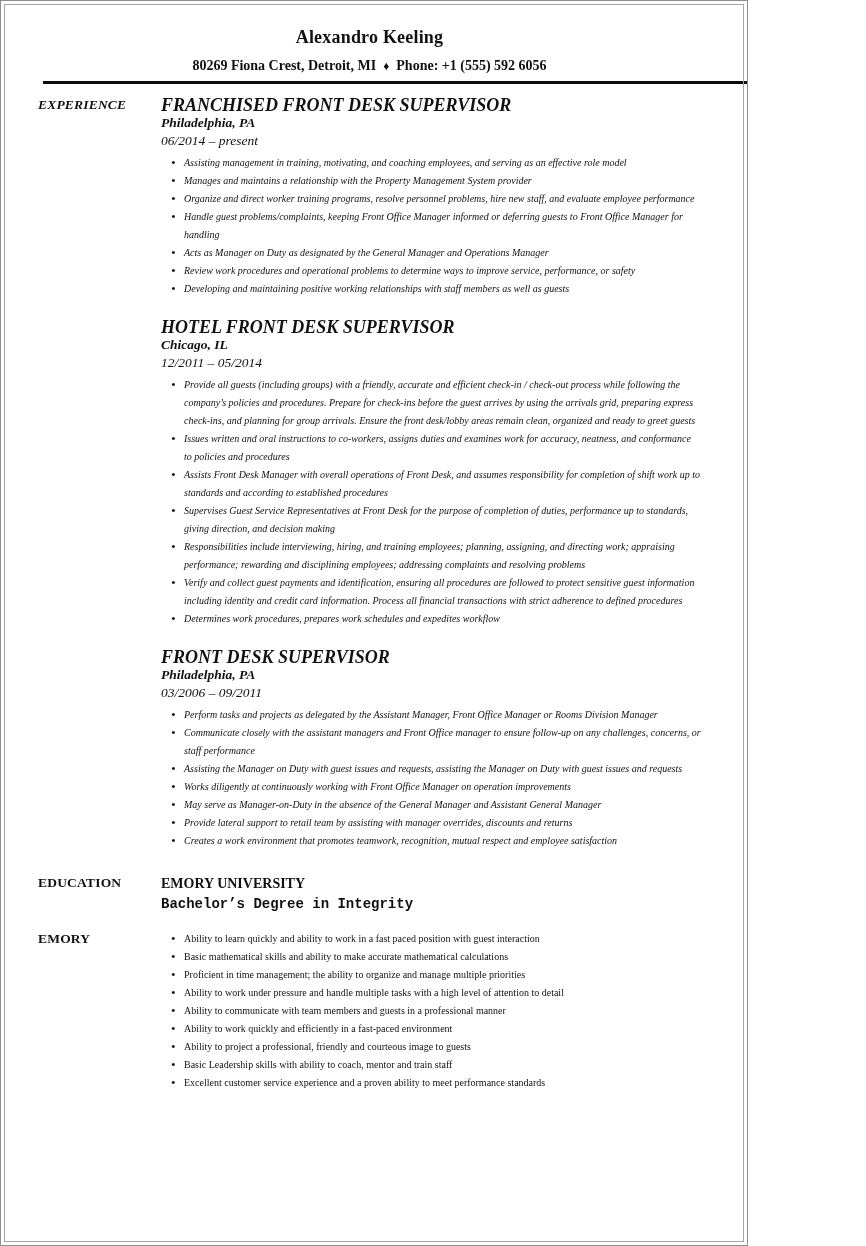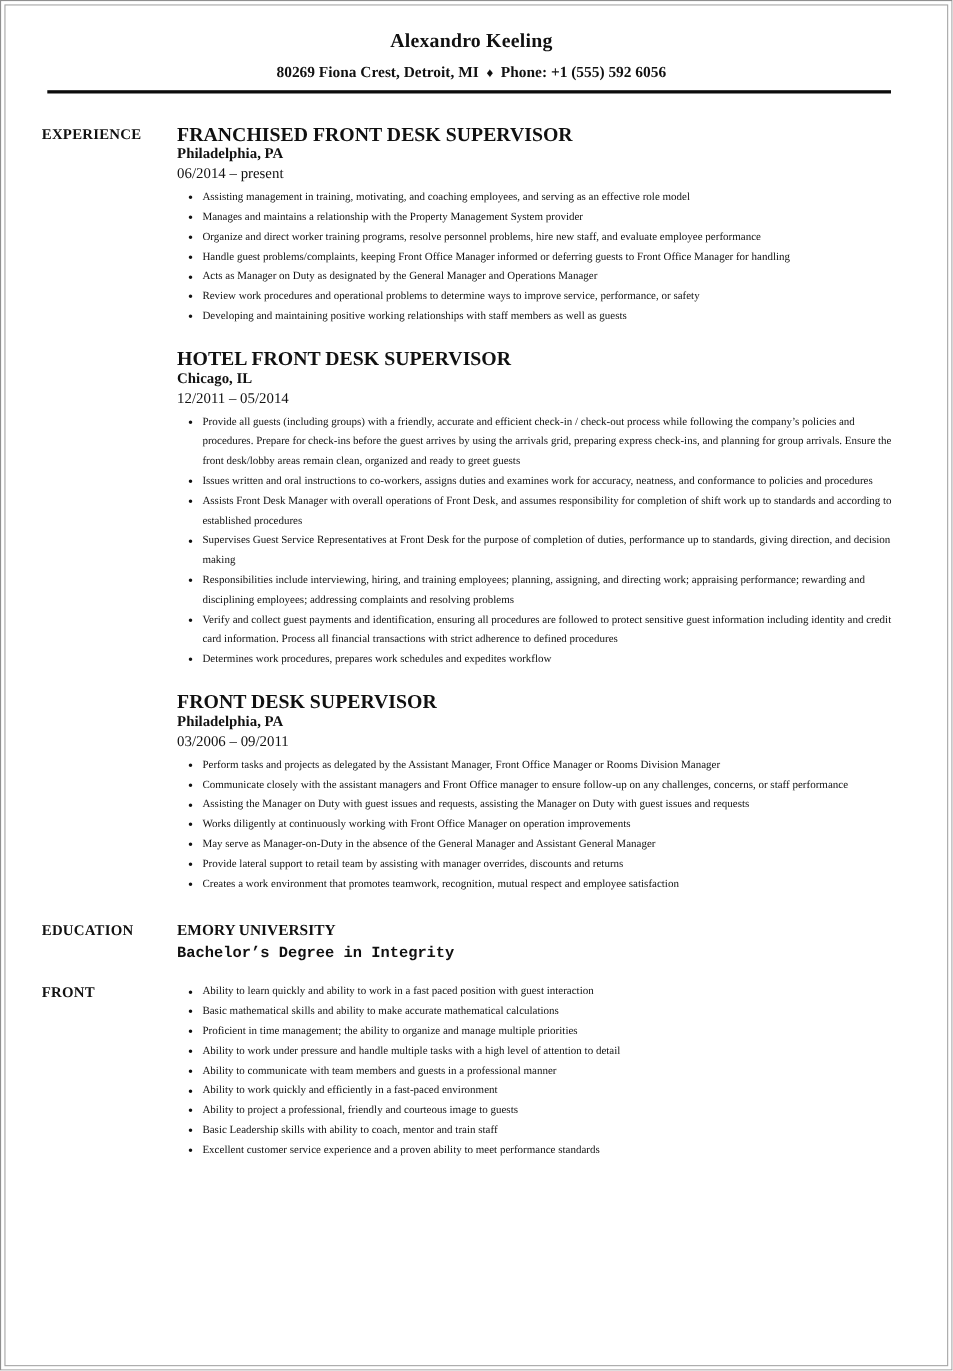"Alexandro Keeling" .page { width: 866px -> 748px }
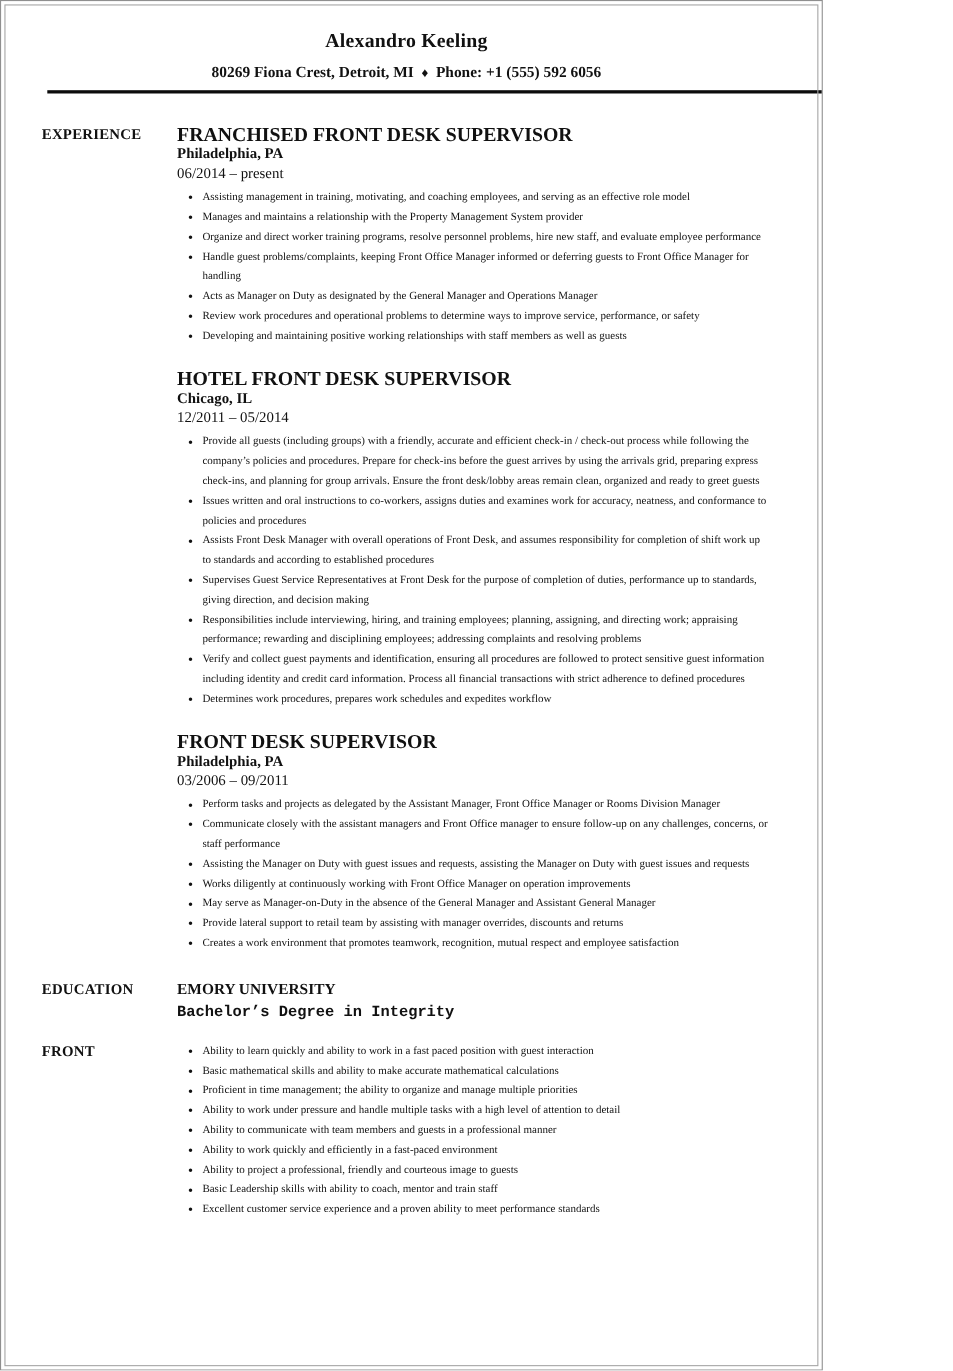"EXPERIENCE" .section-experience { font-style: none -> italic; margin-top: 28px -> 12px }
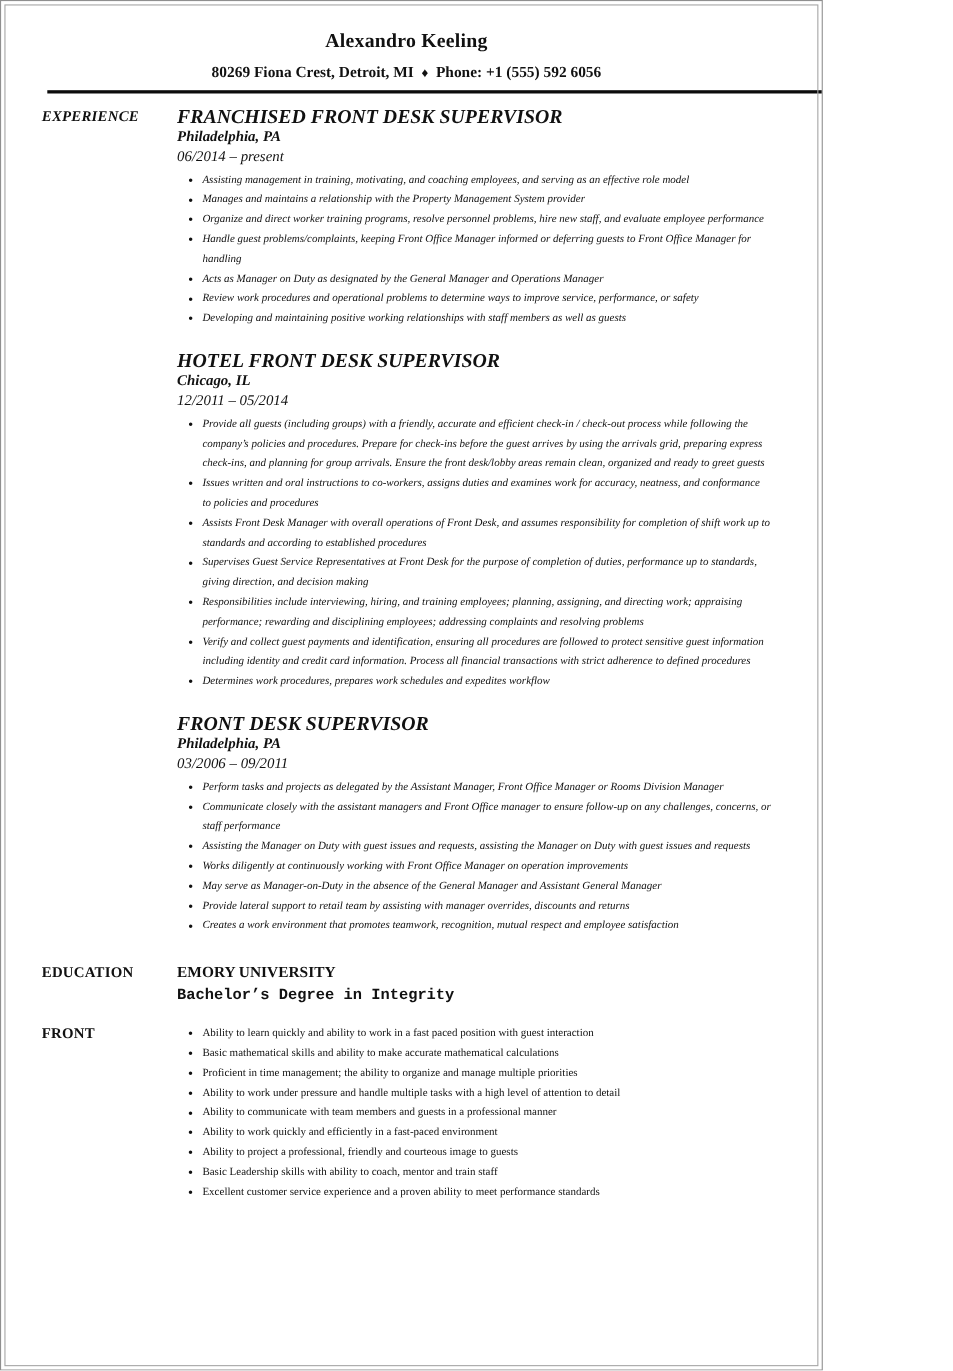"FRONT" div.section-label { text: FRONT -> EMORY }
